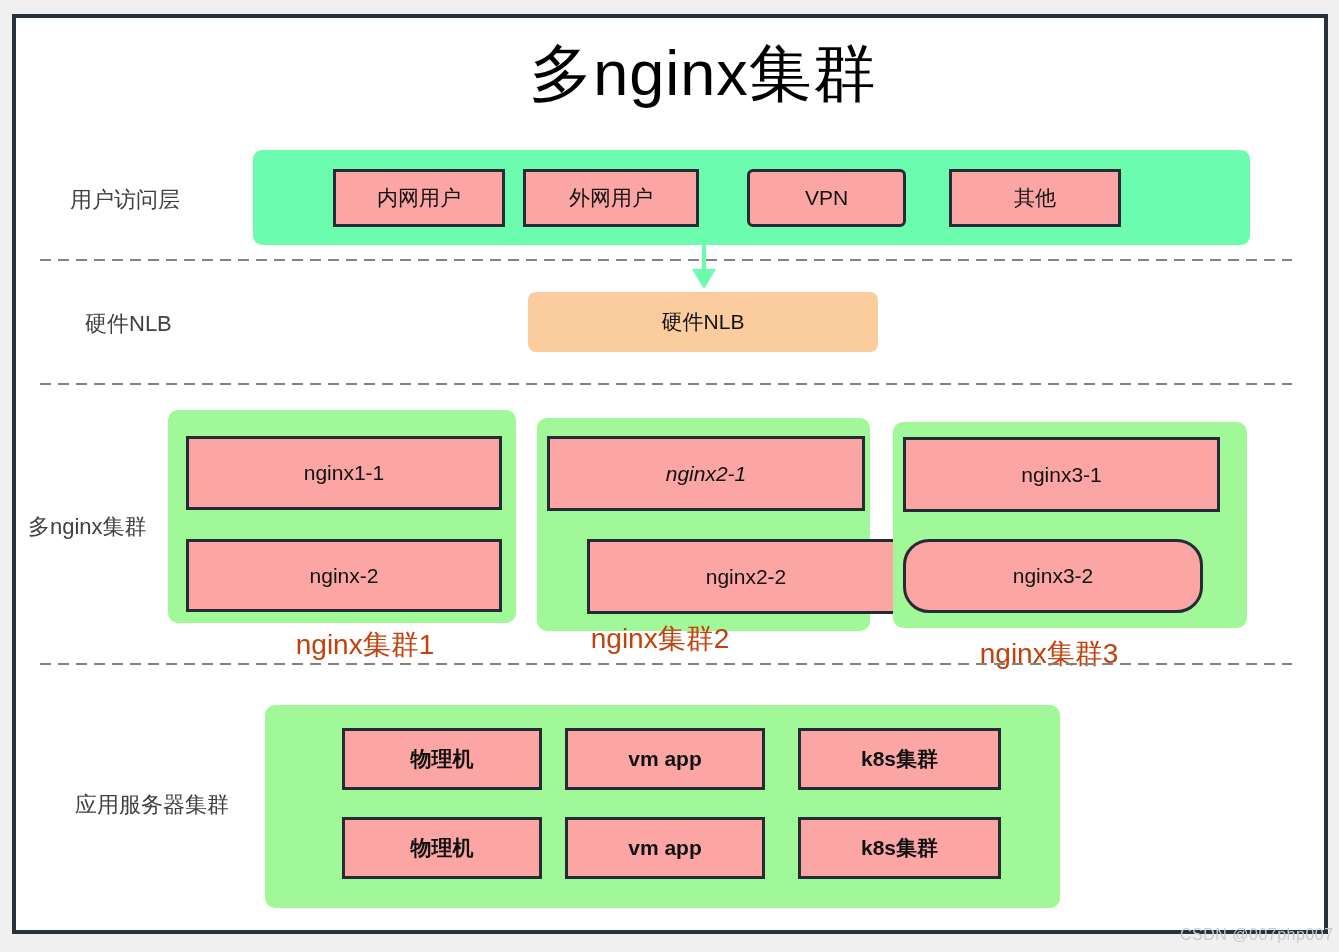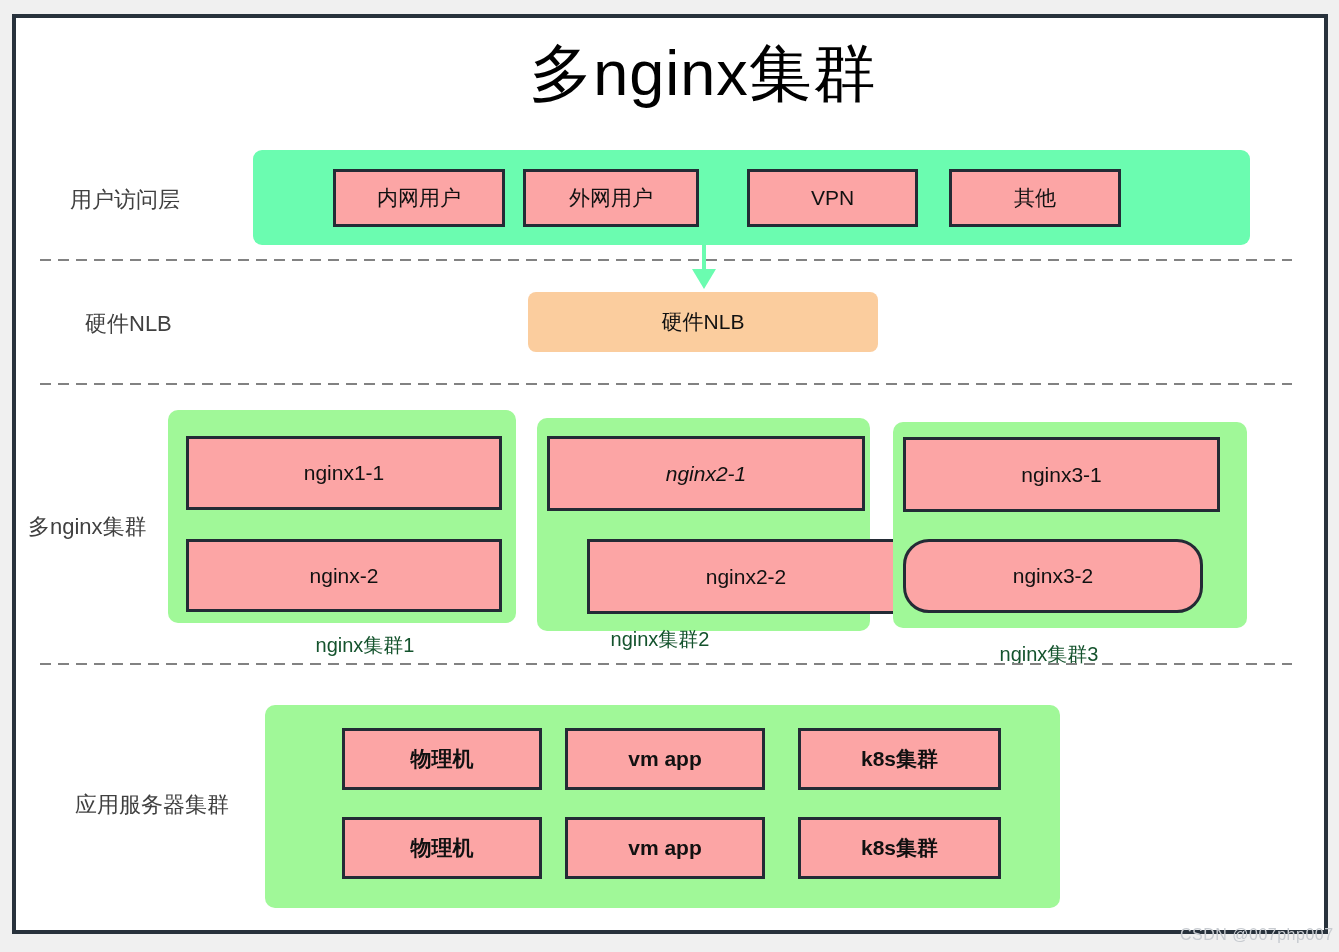"VPN" div.abs { border-radius: none -> 6px; width: 171px -> 159px }
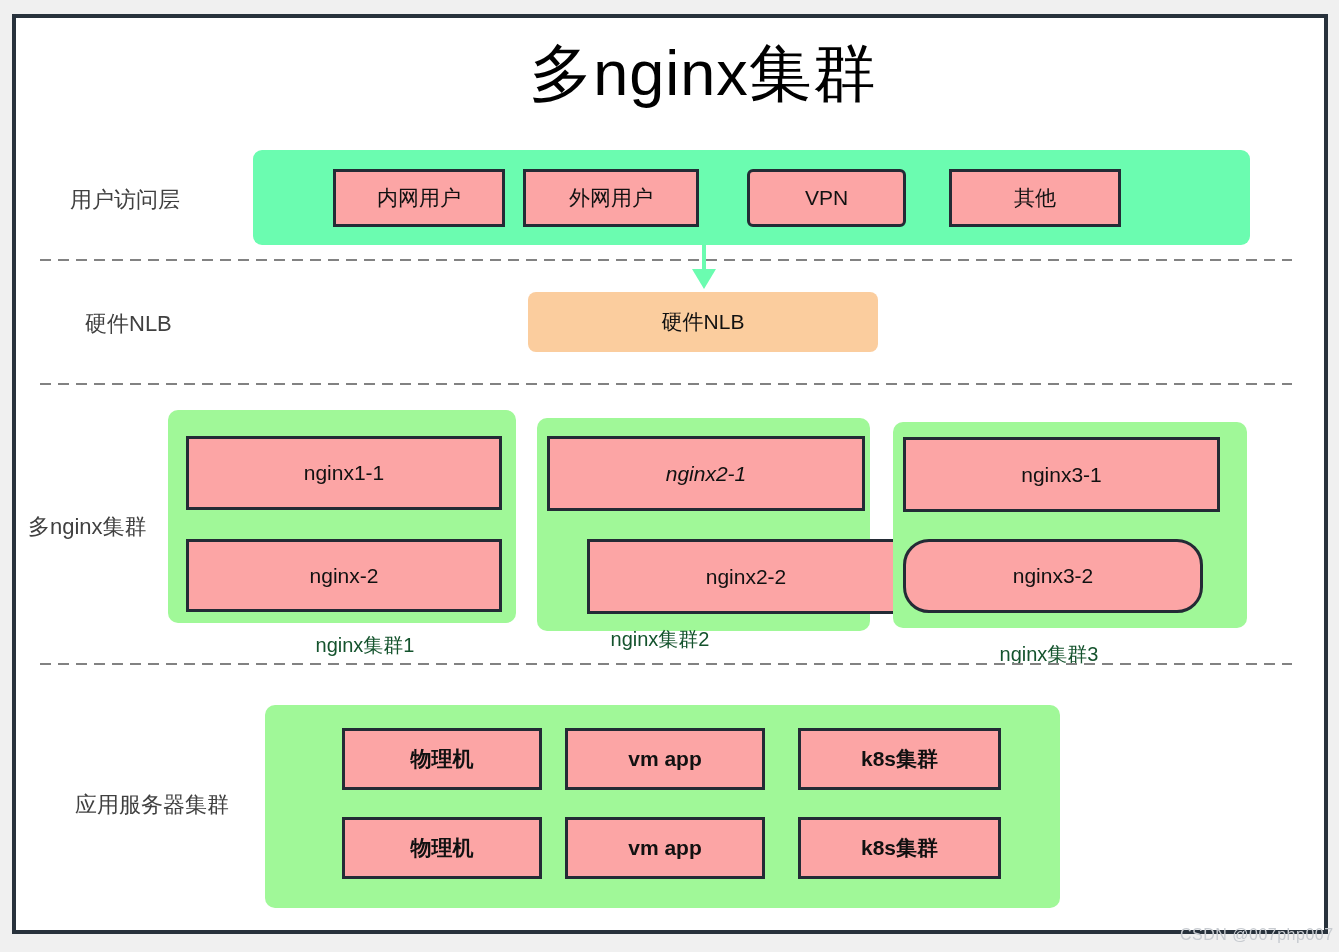"nginx集群1" .caption { color: #14532d -> #c2410c; font-size: 20px -> 28px }
